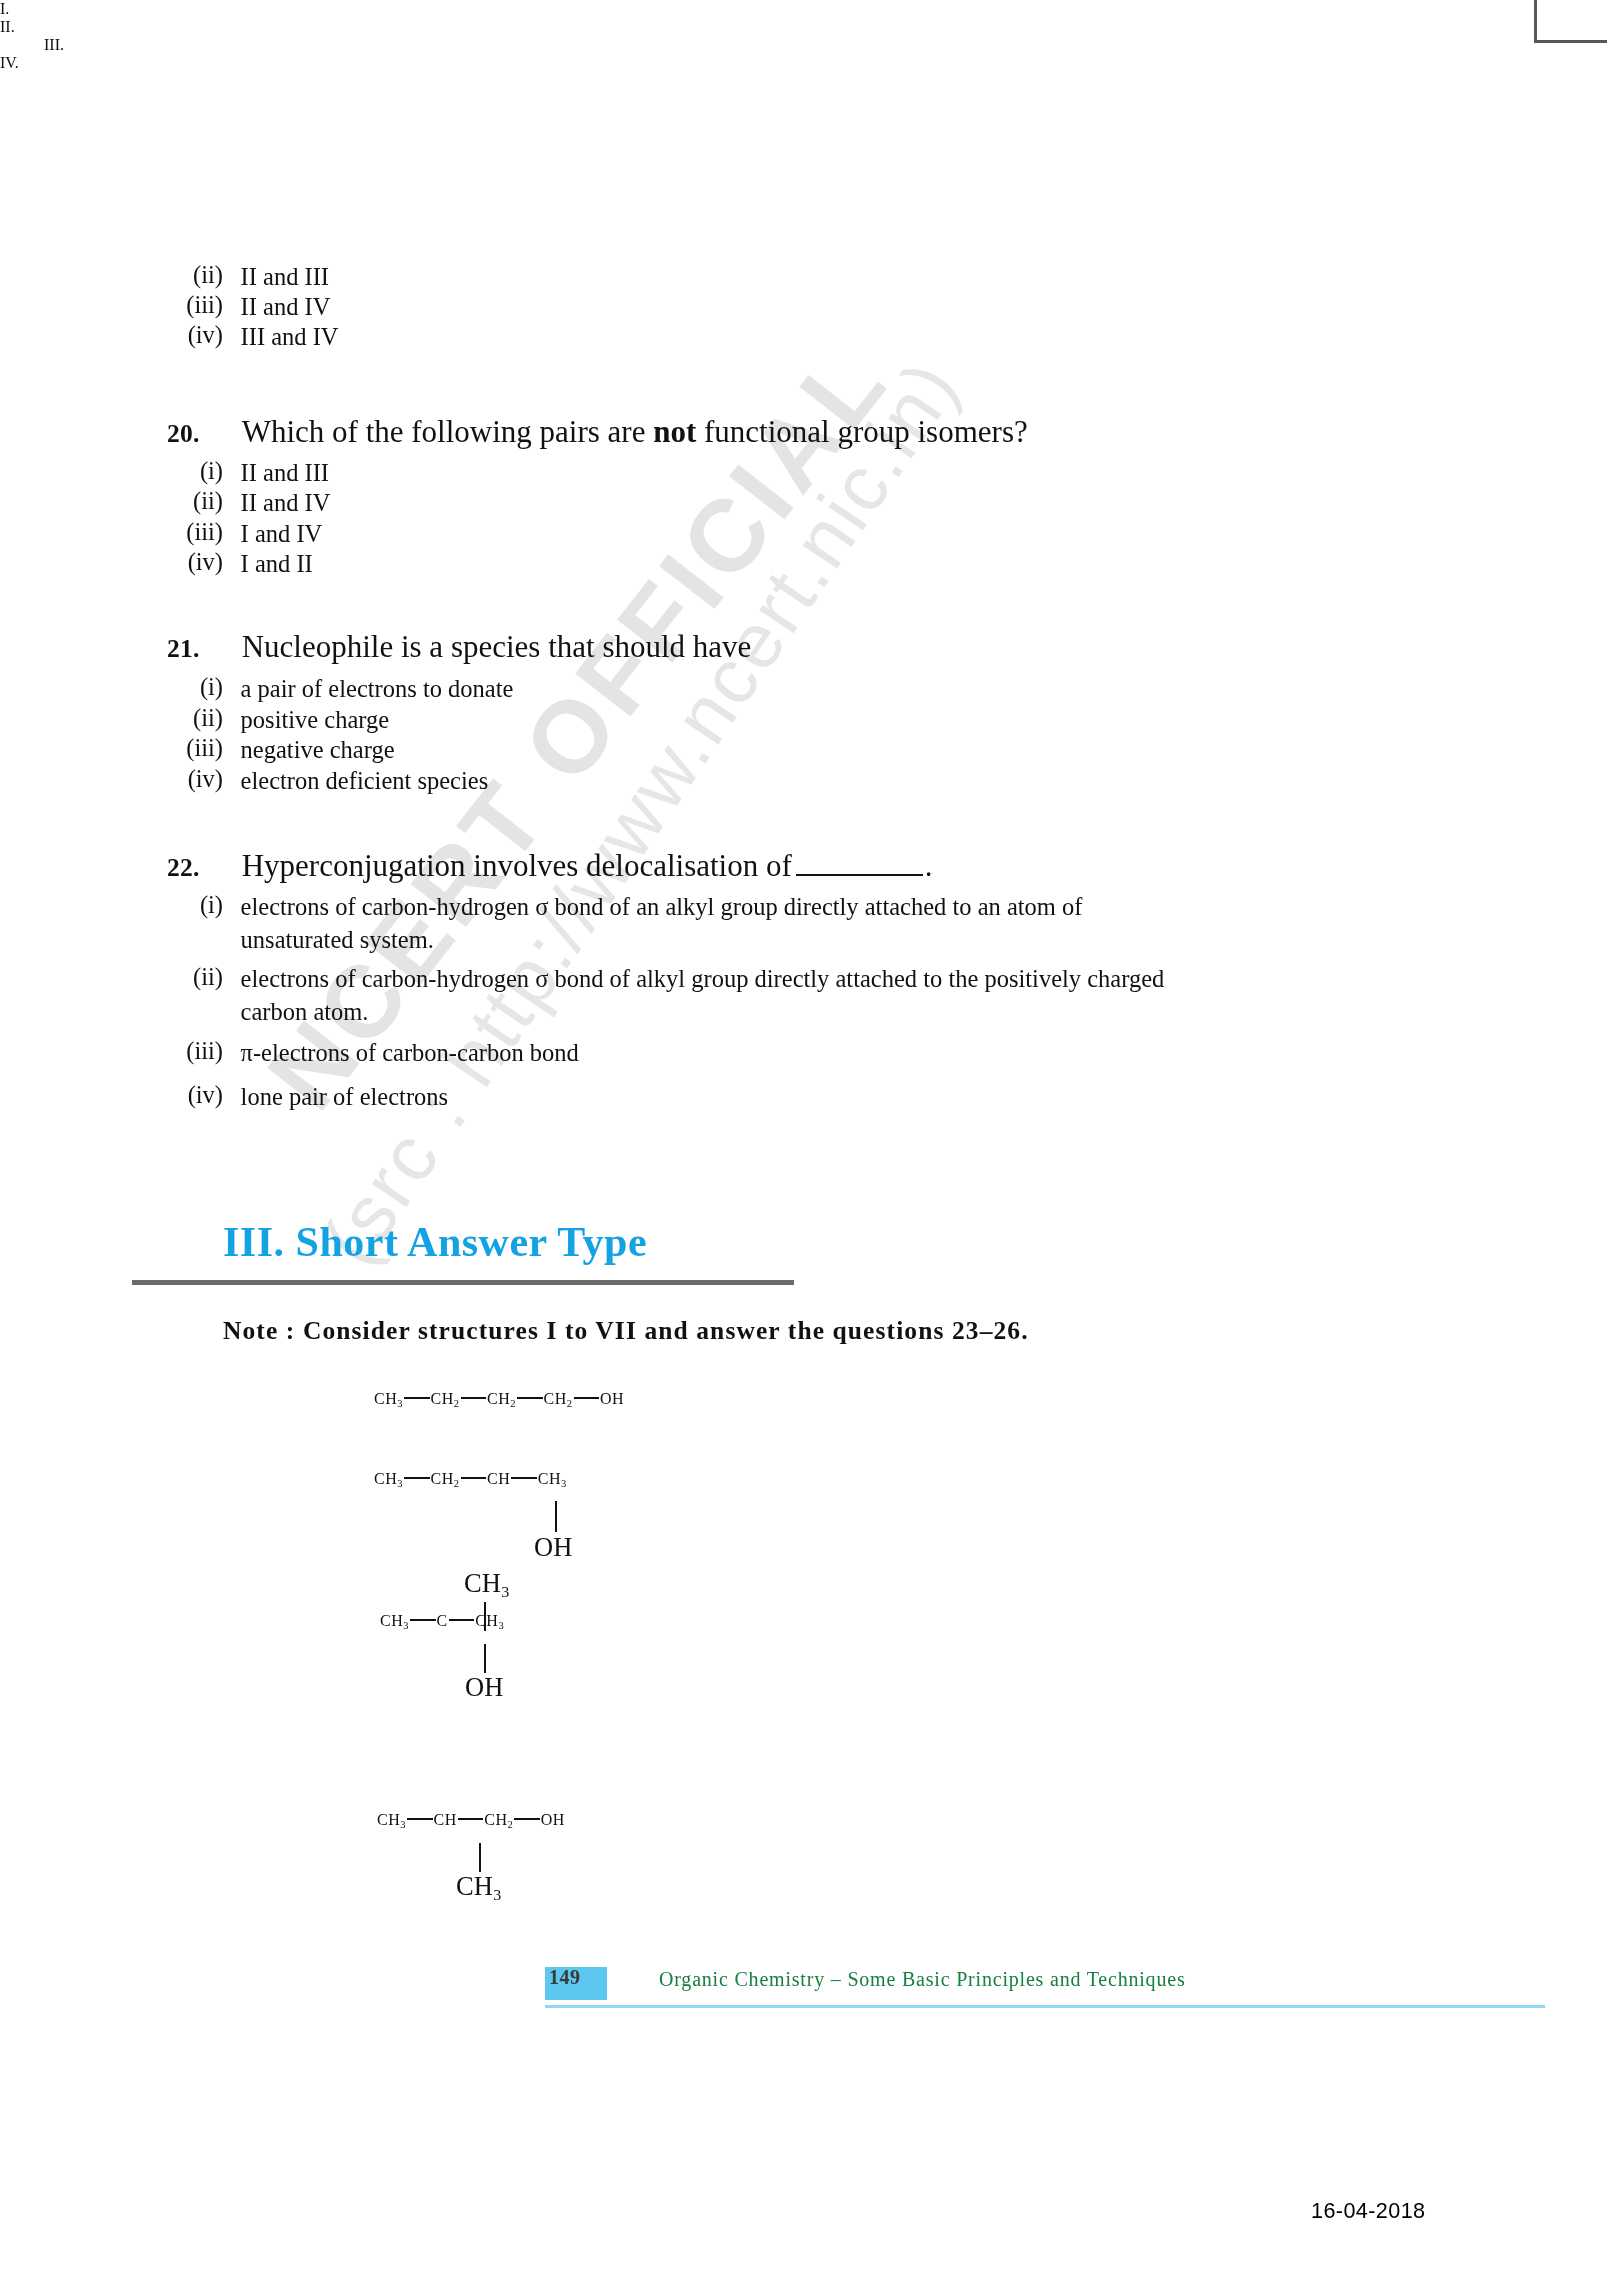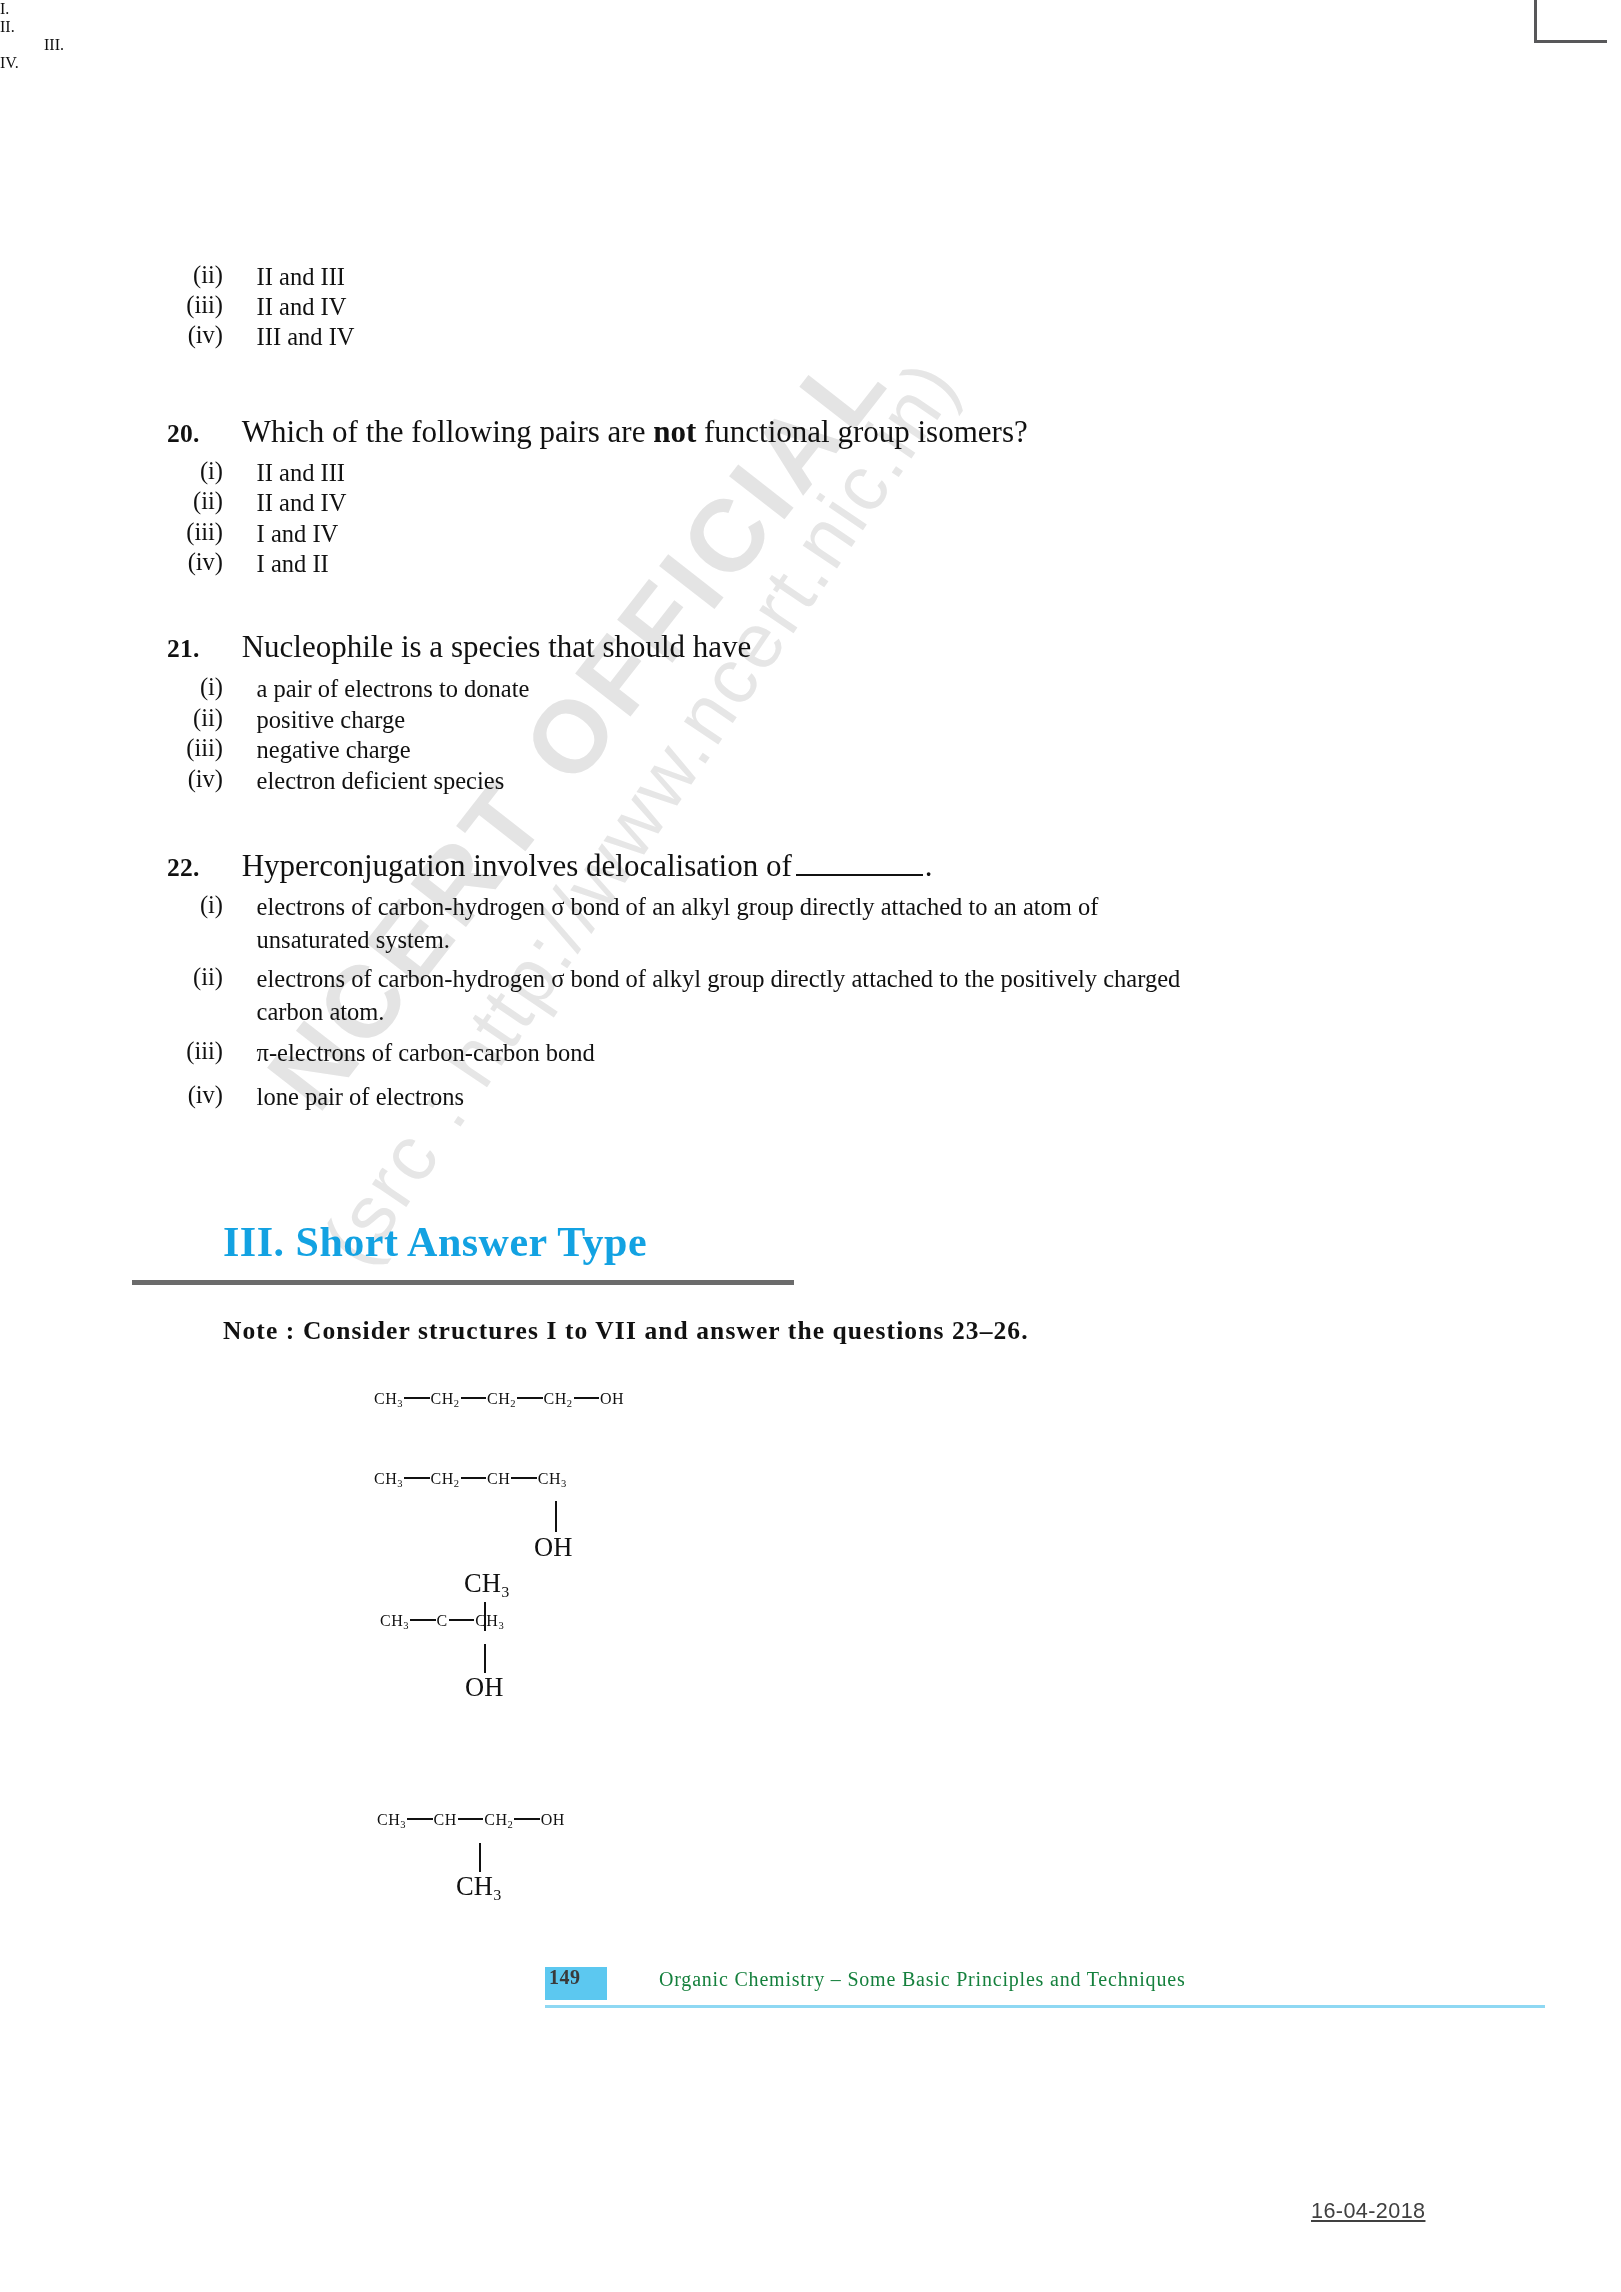"(ii)" .opt-row { gap: 16px -> none }
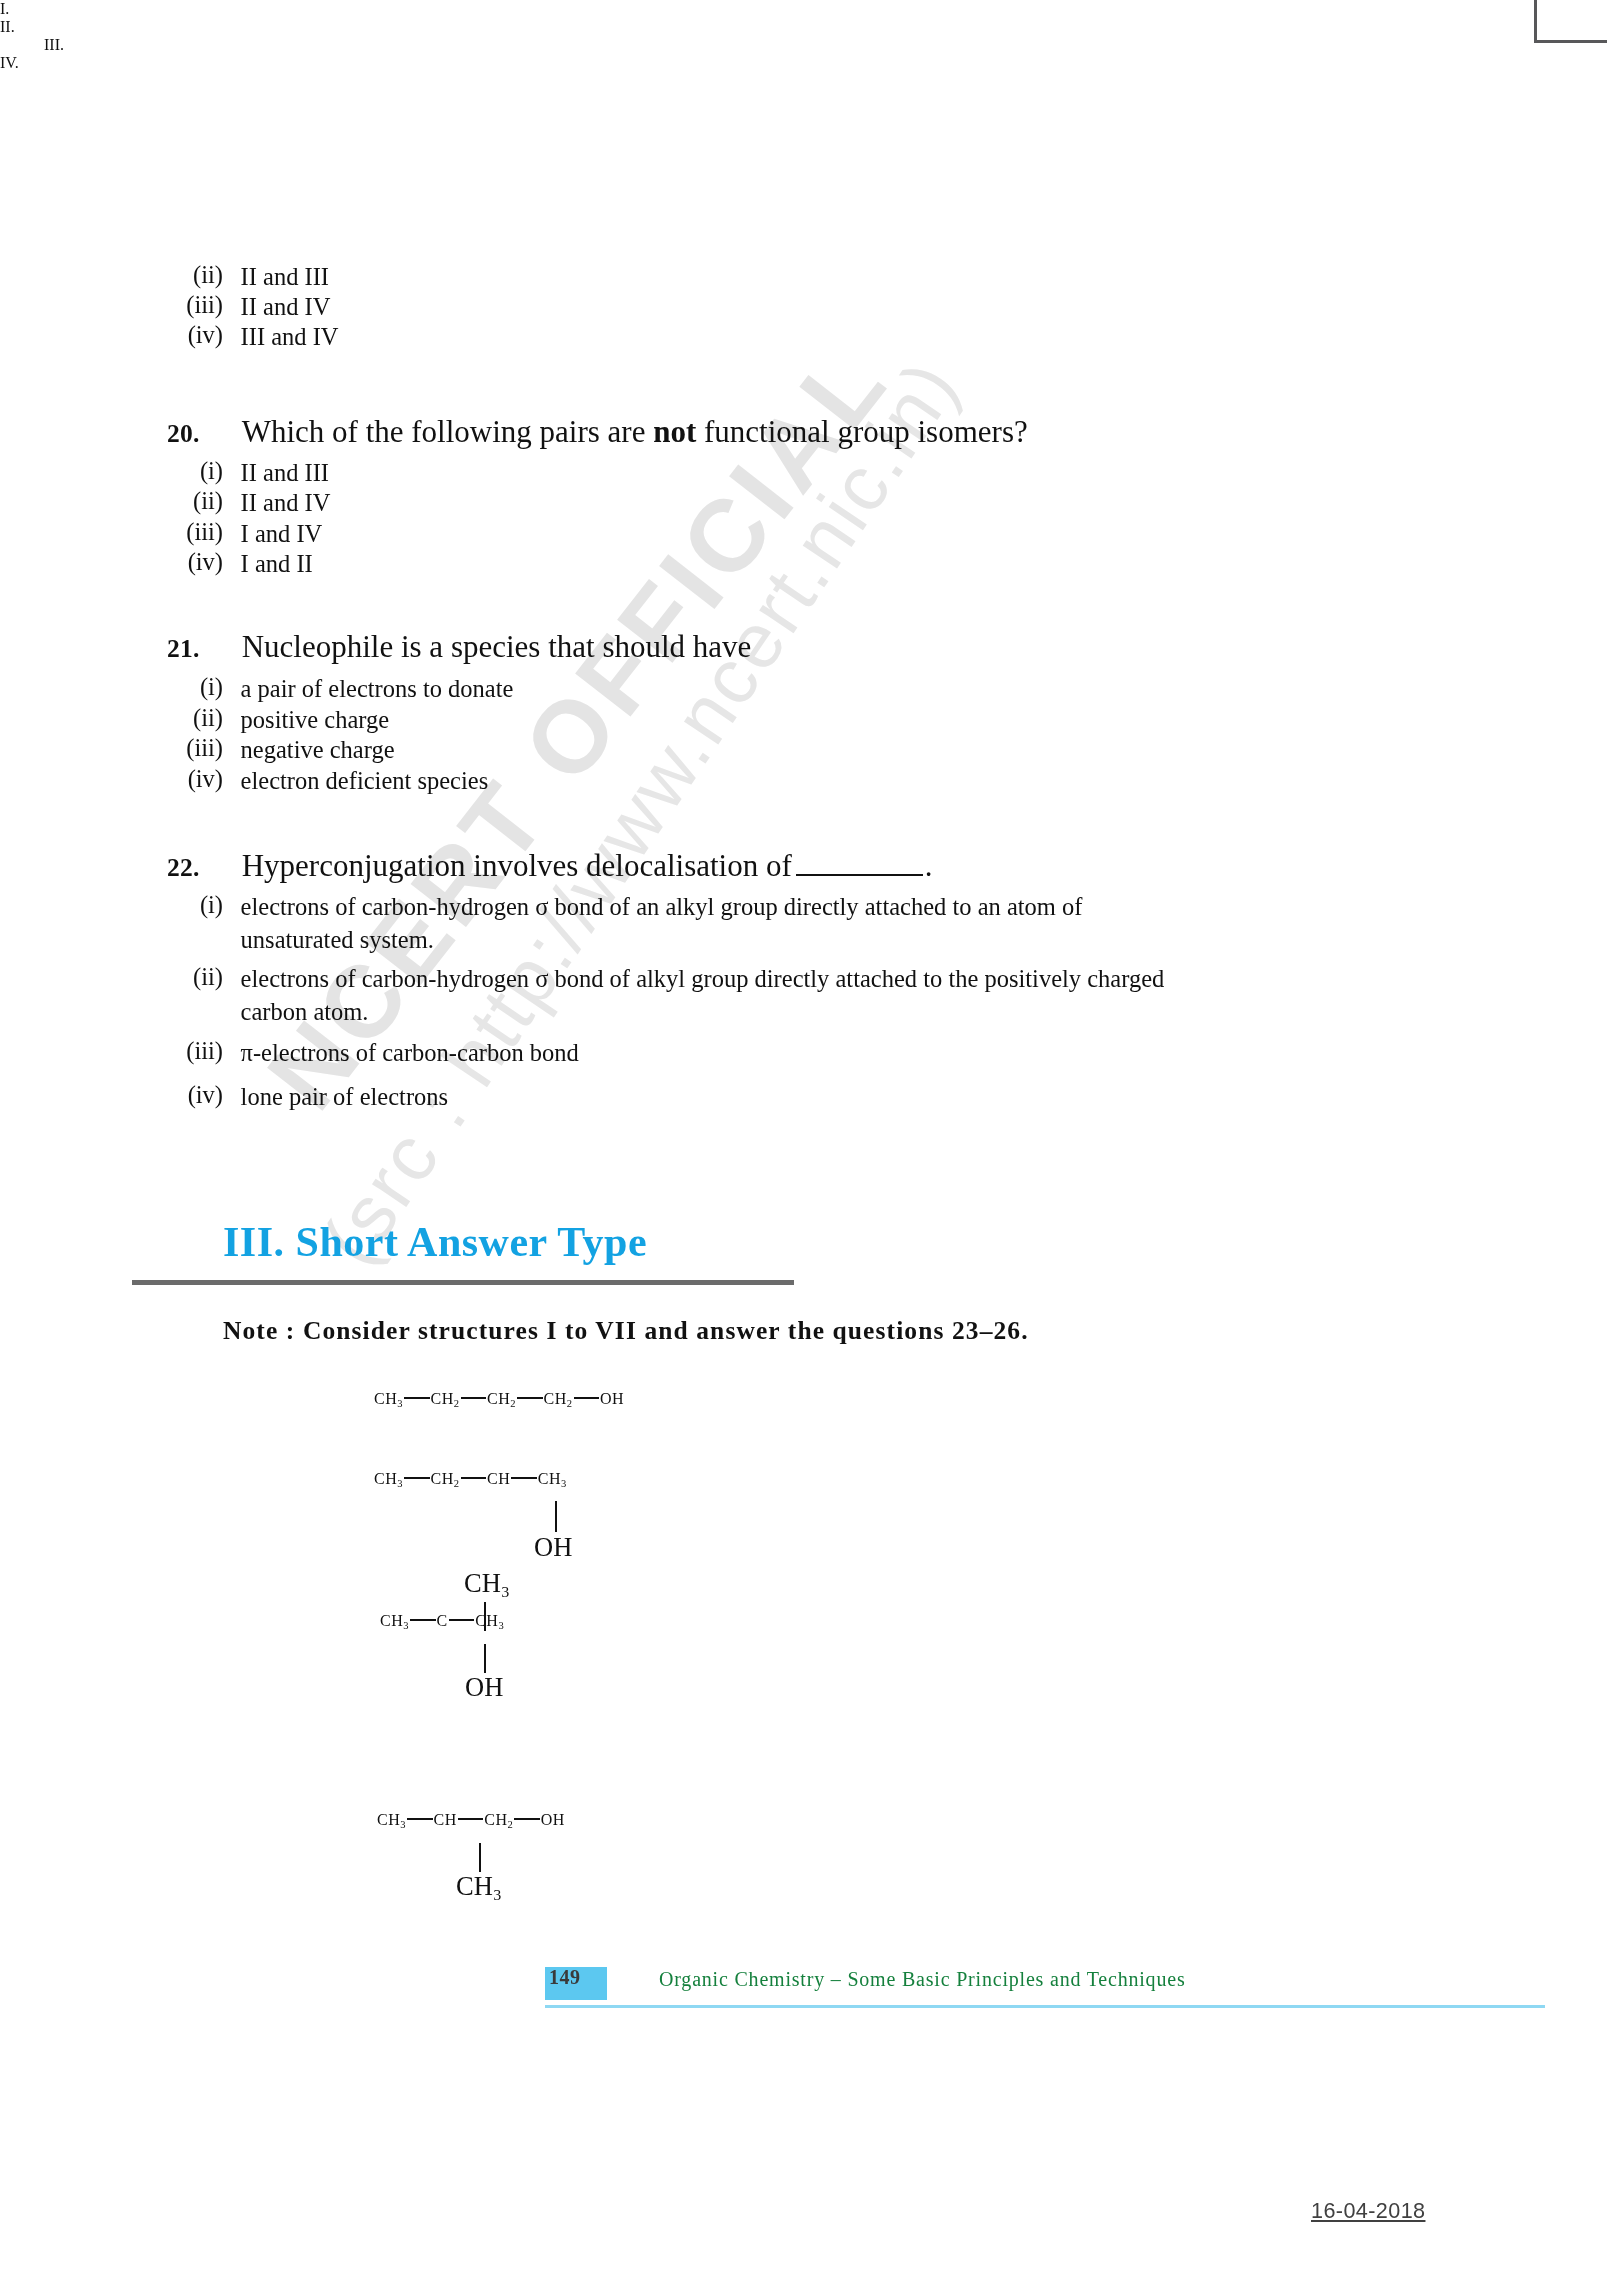"16-04-2018" .footer-date { color: #404040 -> #000000; text-decoration: underline -> none }
